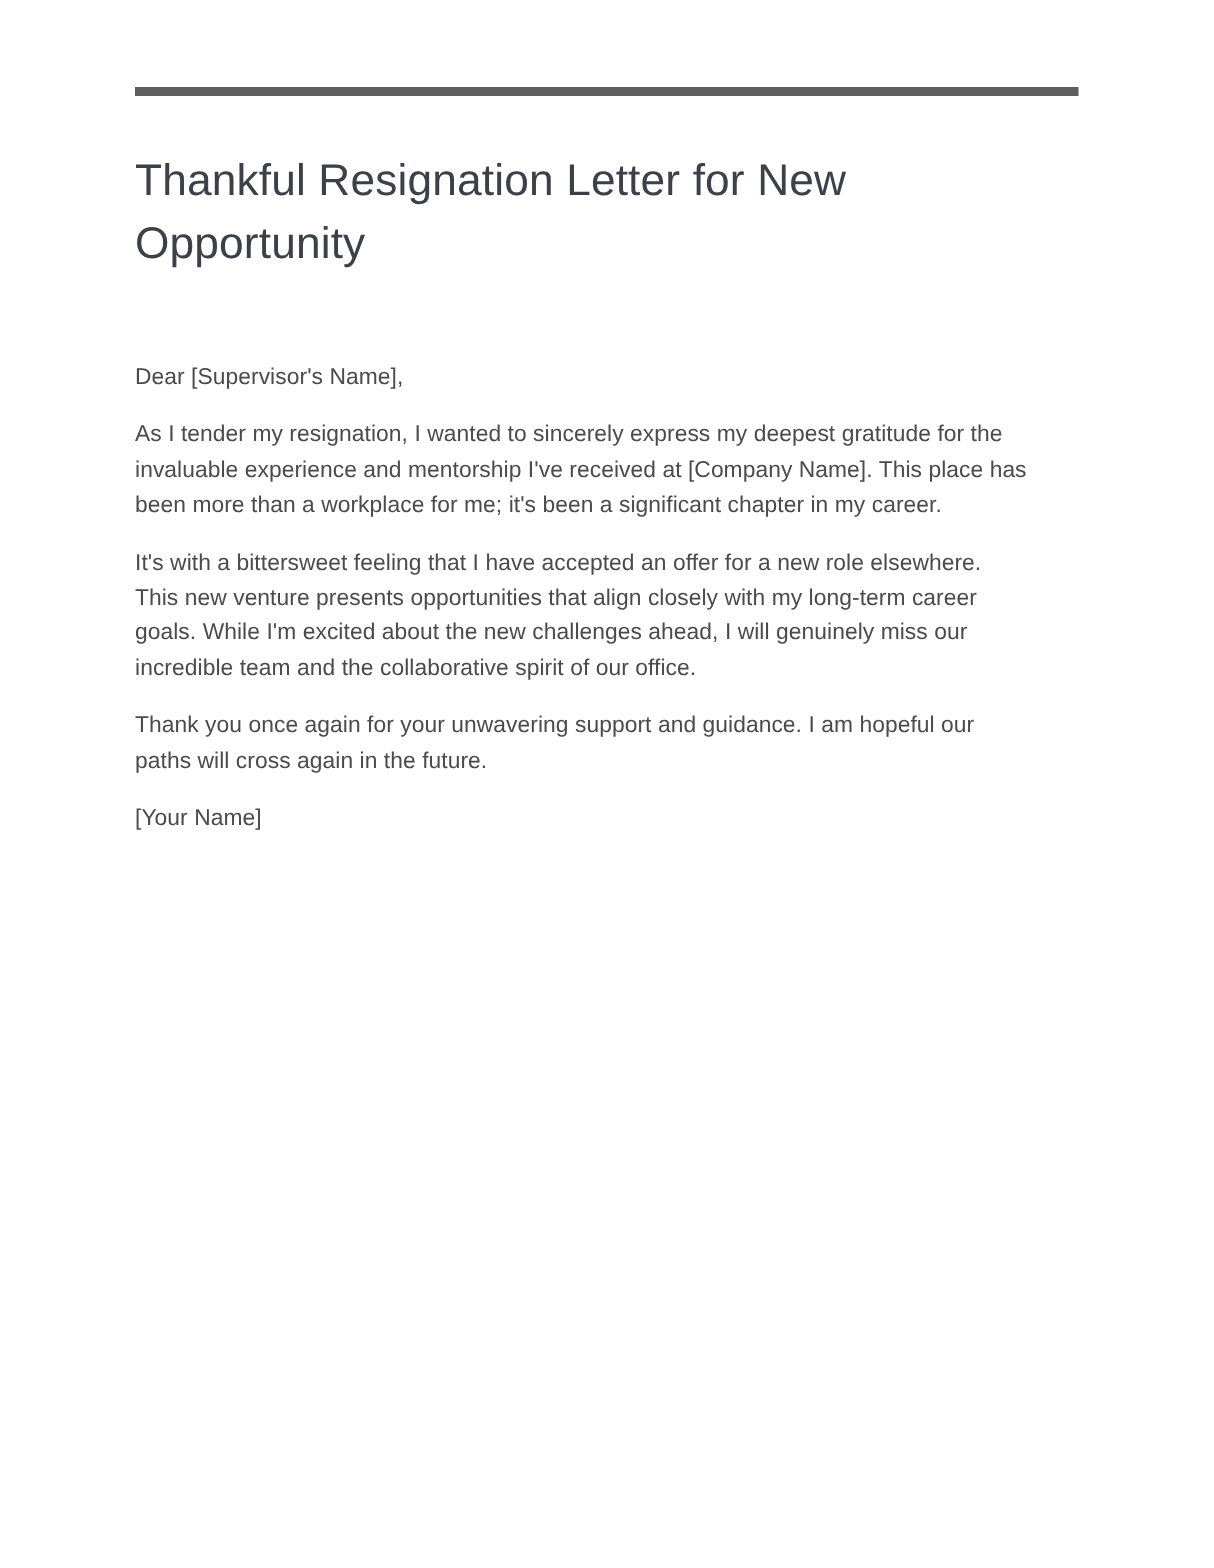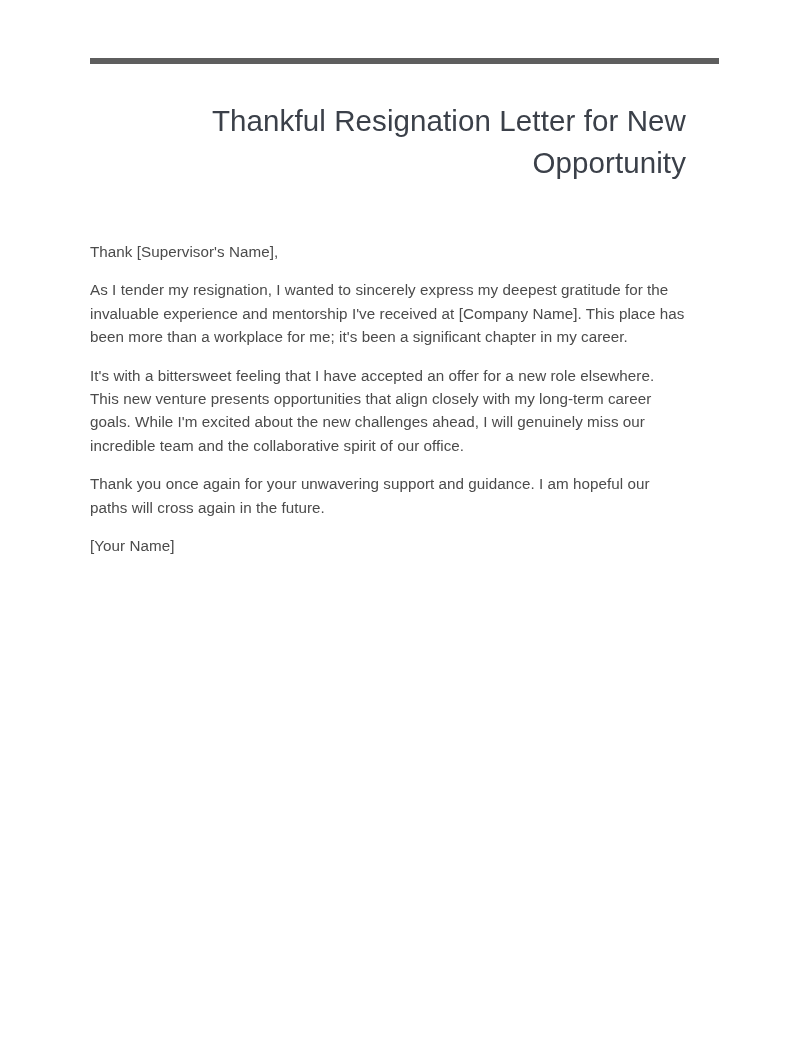"Thankful Resignation Letter for New" .doc-title { text-align: right -> left }
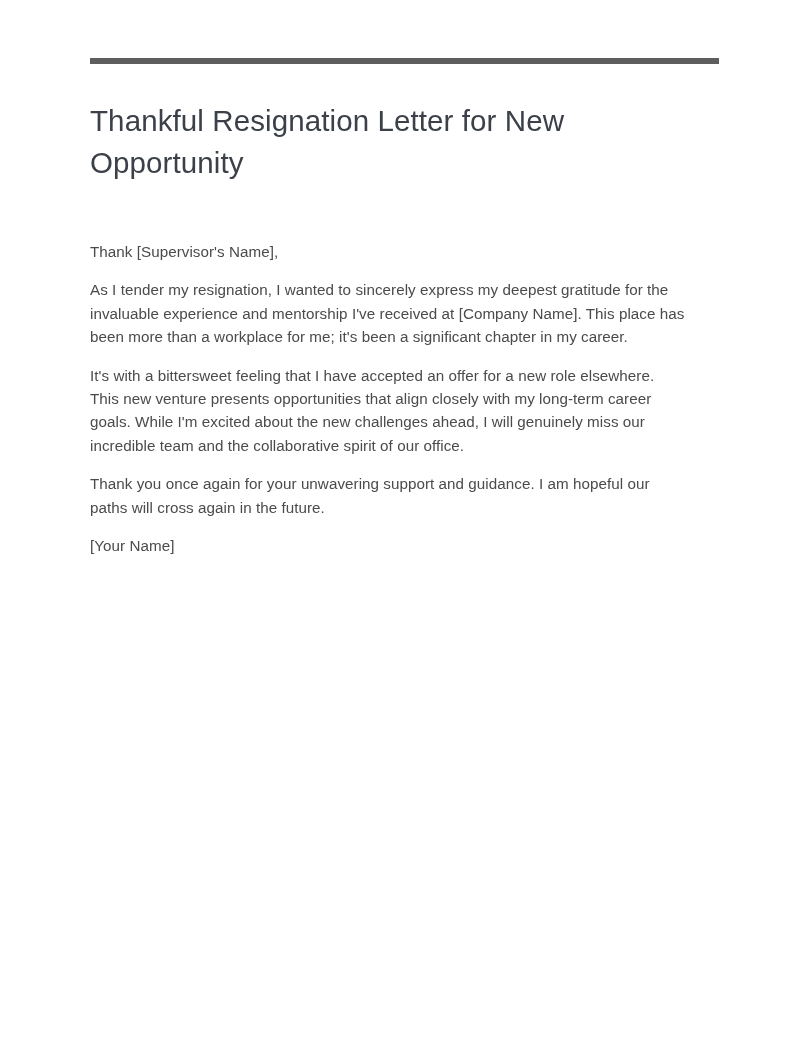"Thank [Supervisor's Name]," p.p-salutation { text: Thank -> Dear }
